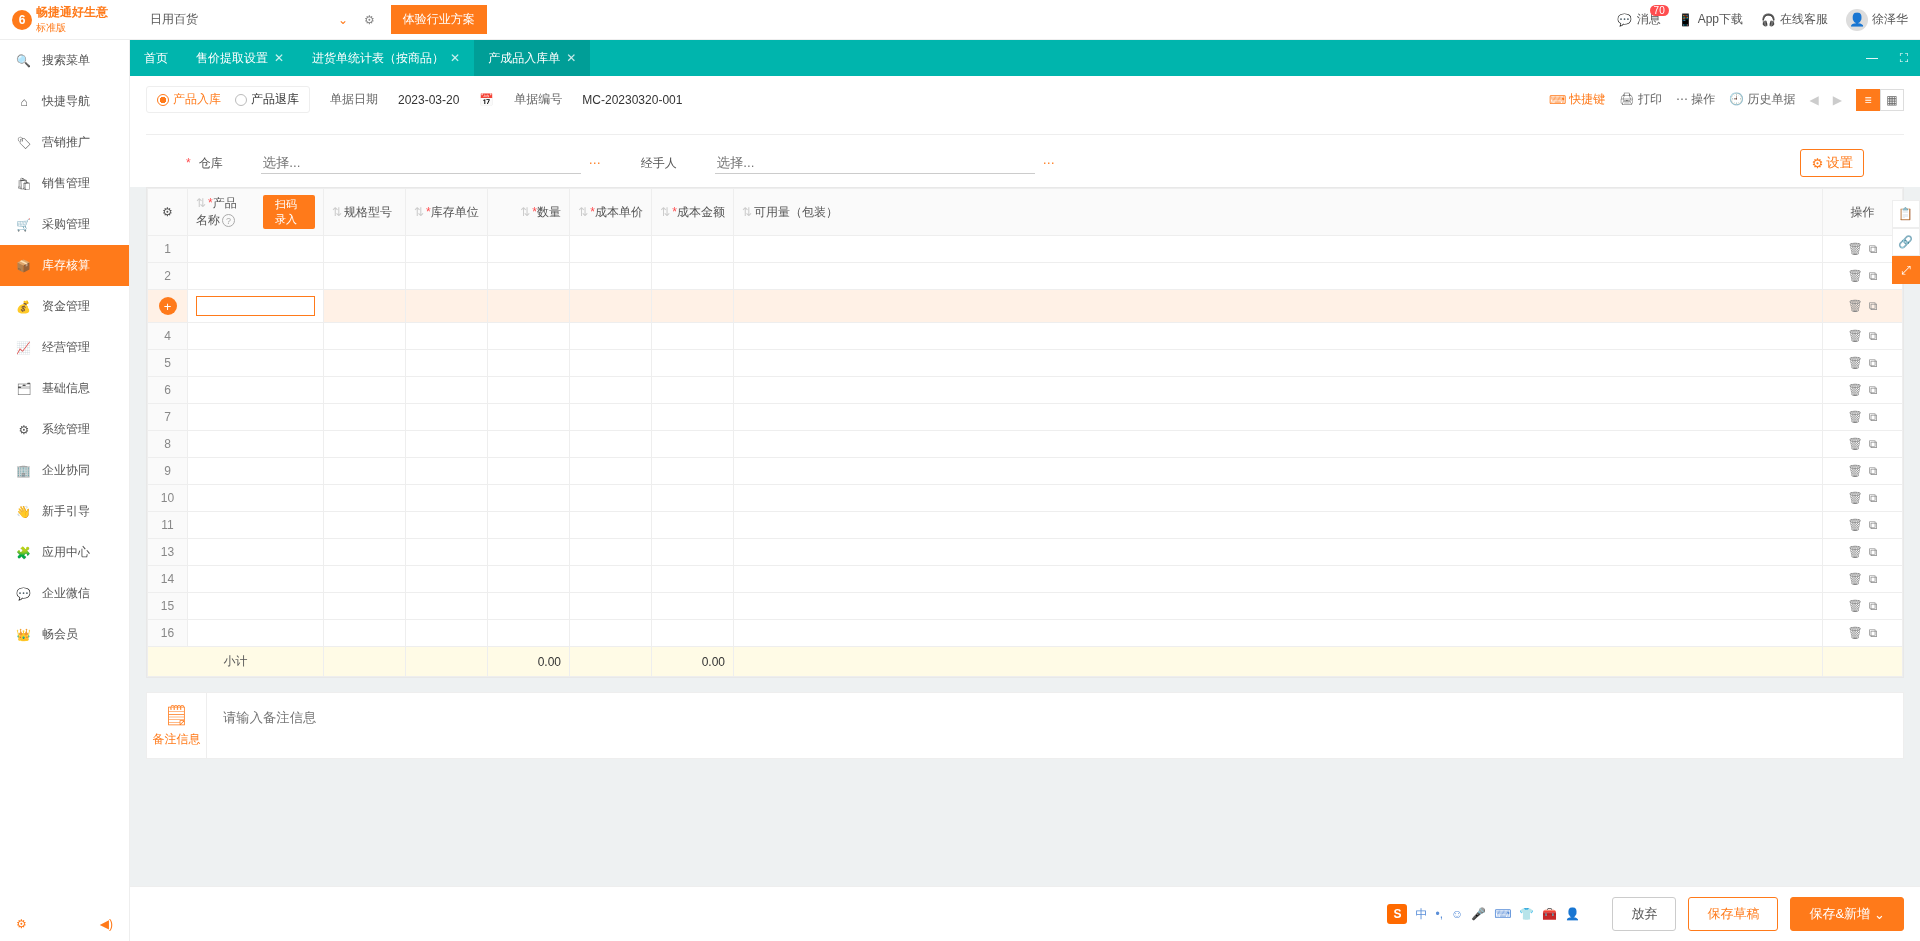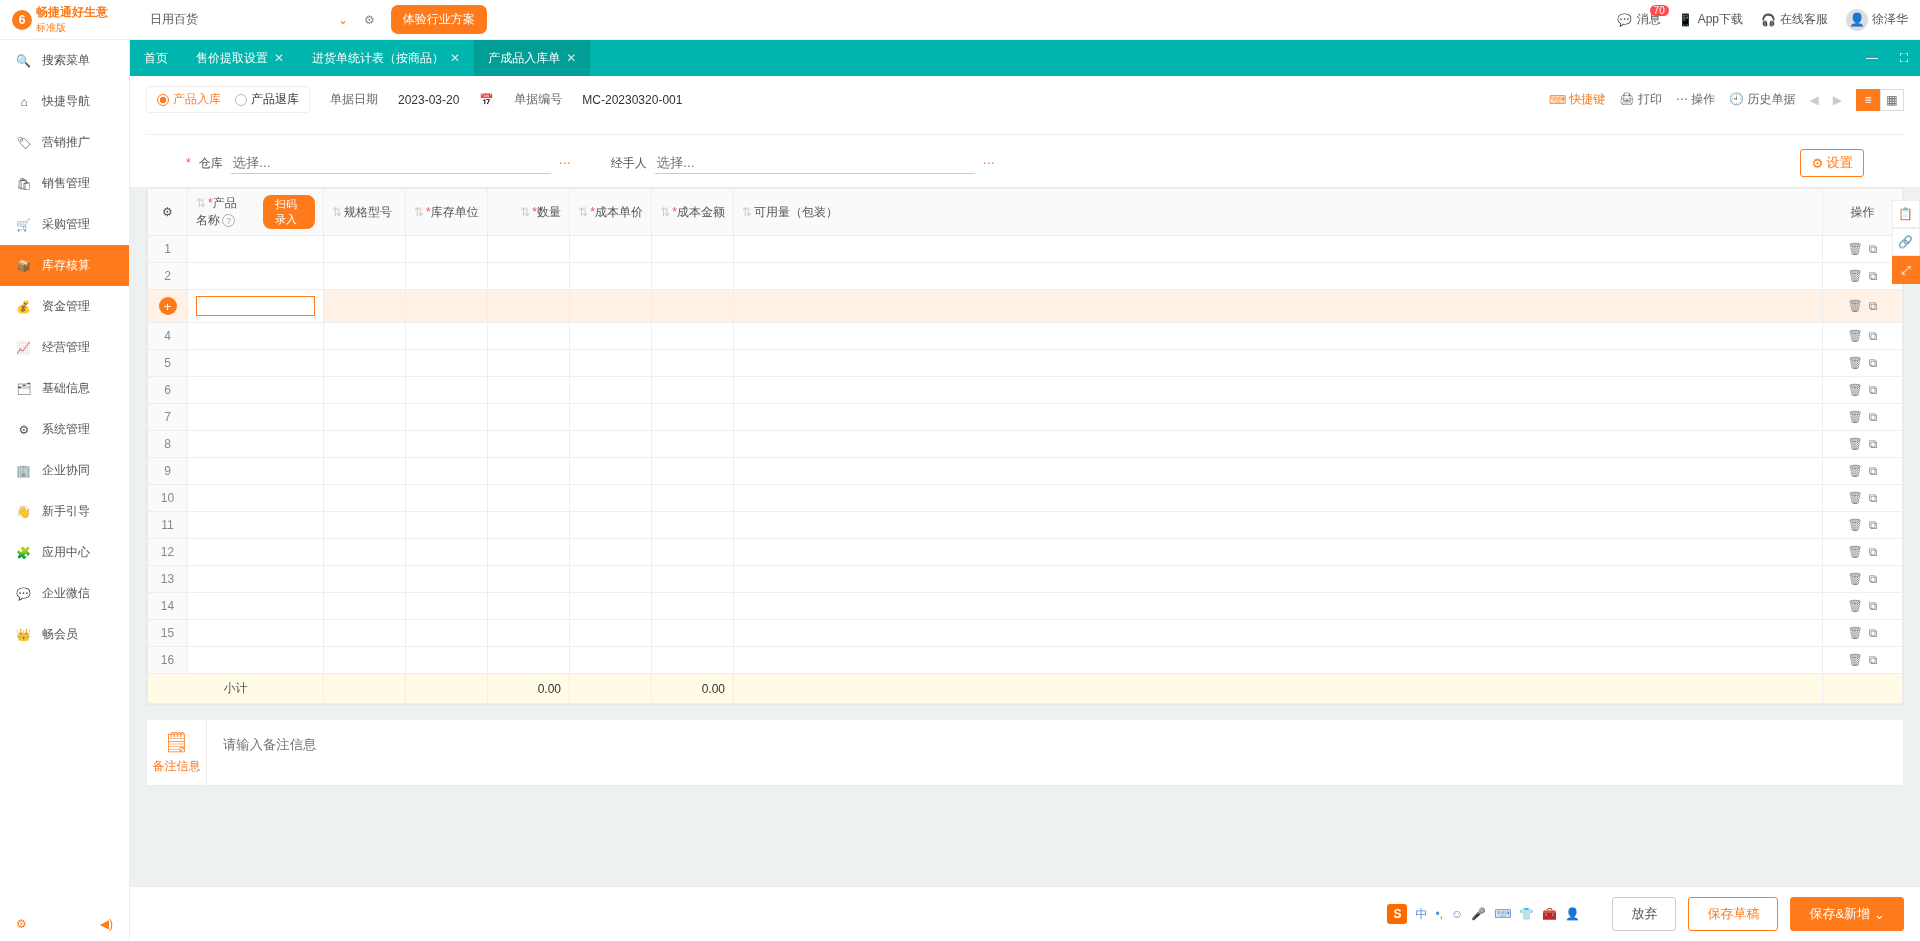"体验行业方案" .try-btn { border-radius: 7px -> 0 }
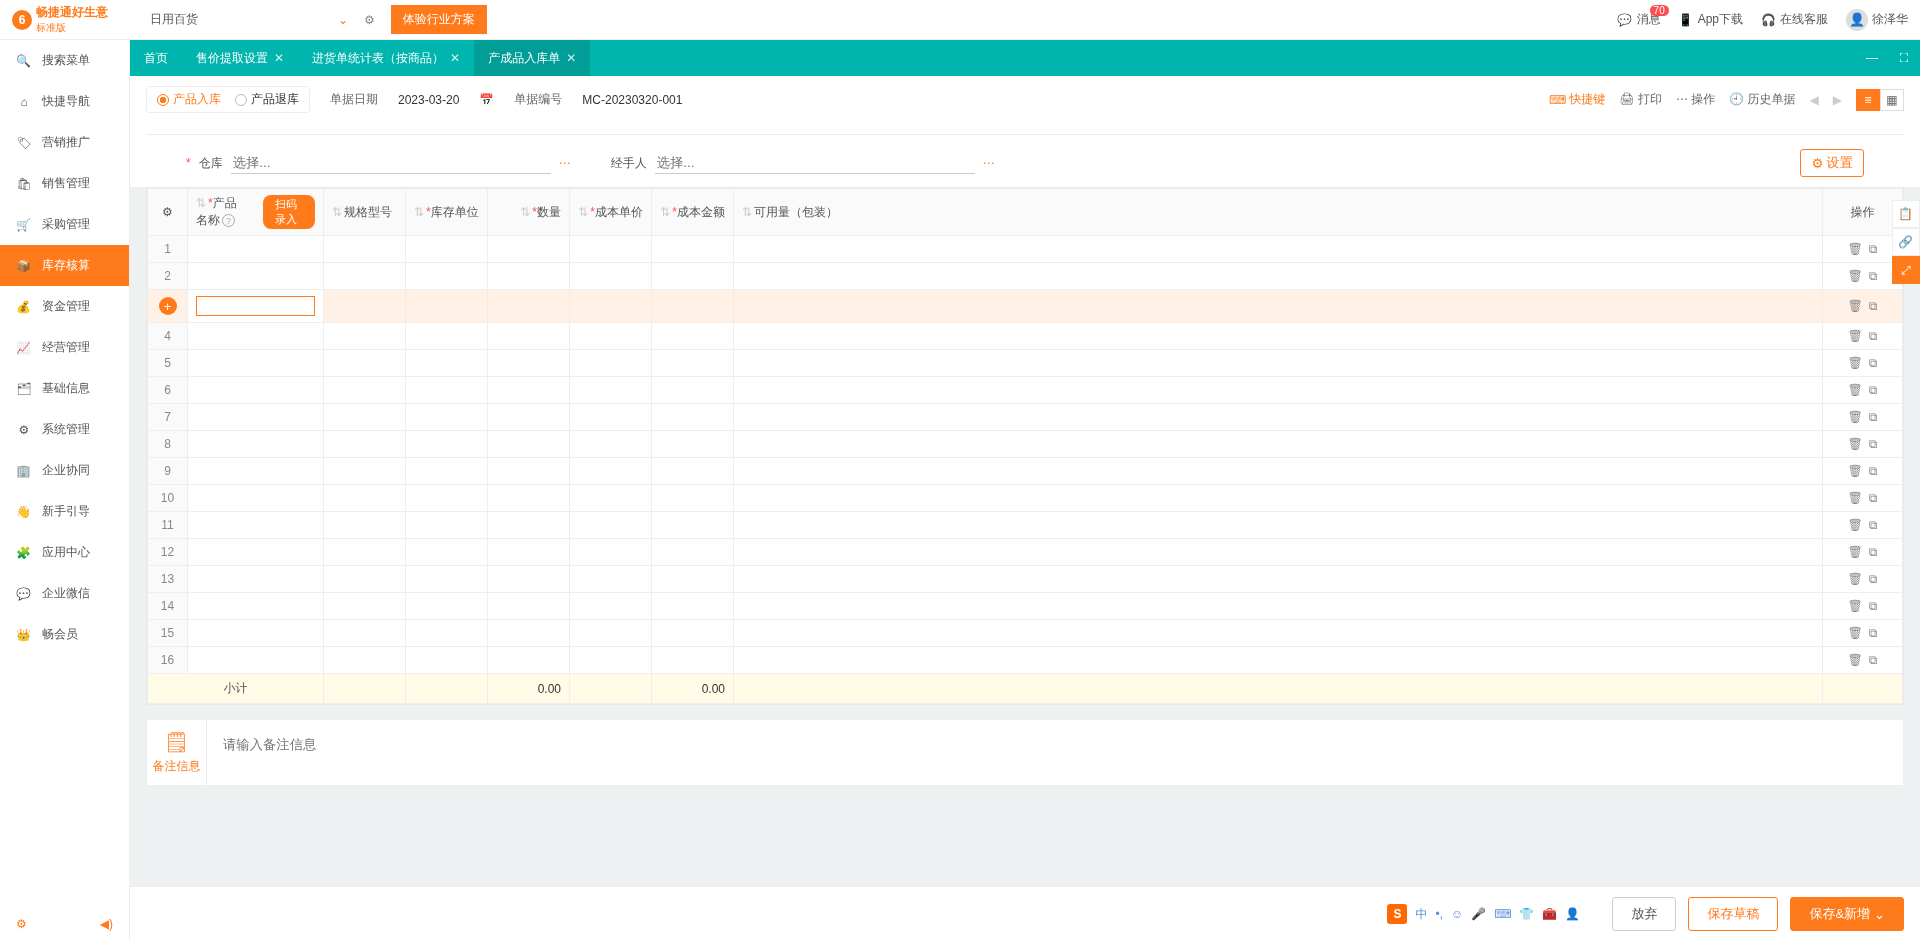"选择..." .field .input { margin-left: none -> 30px }
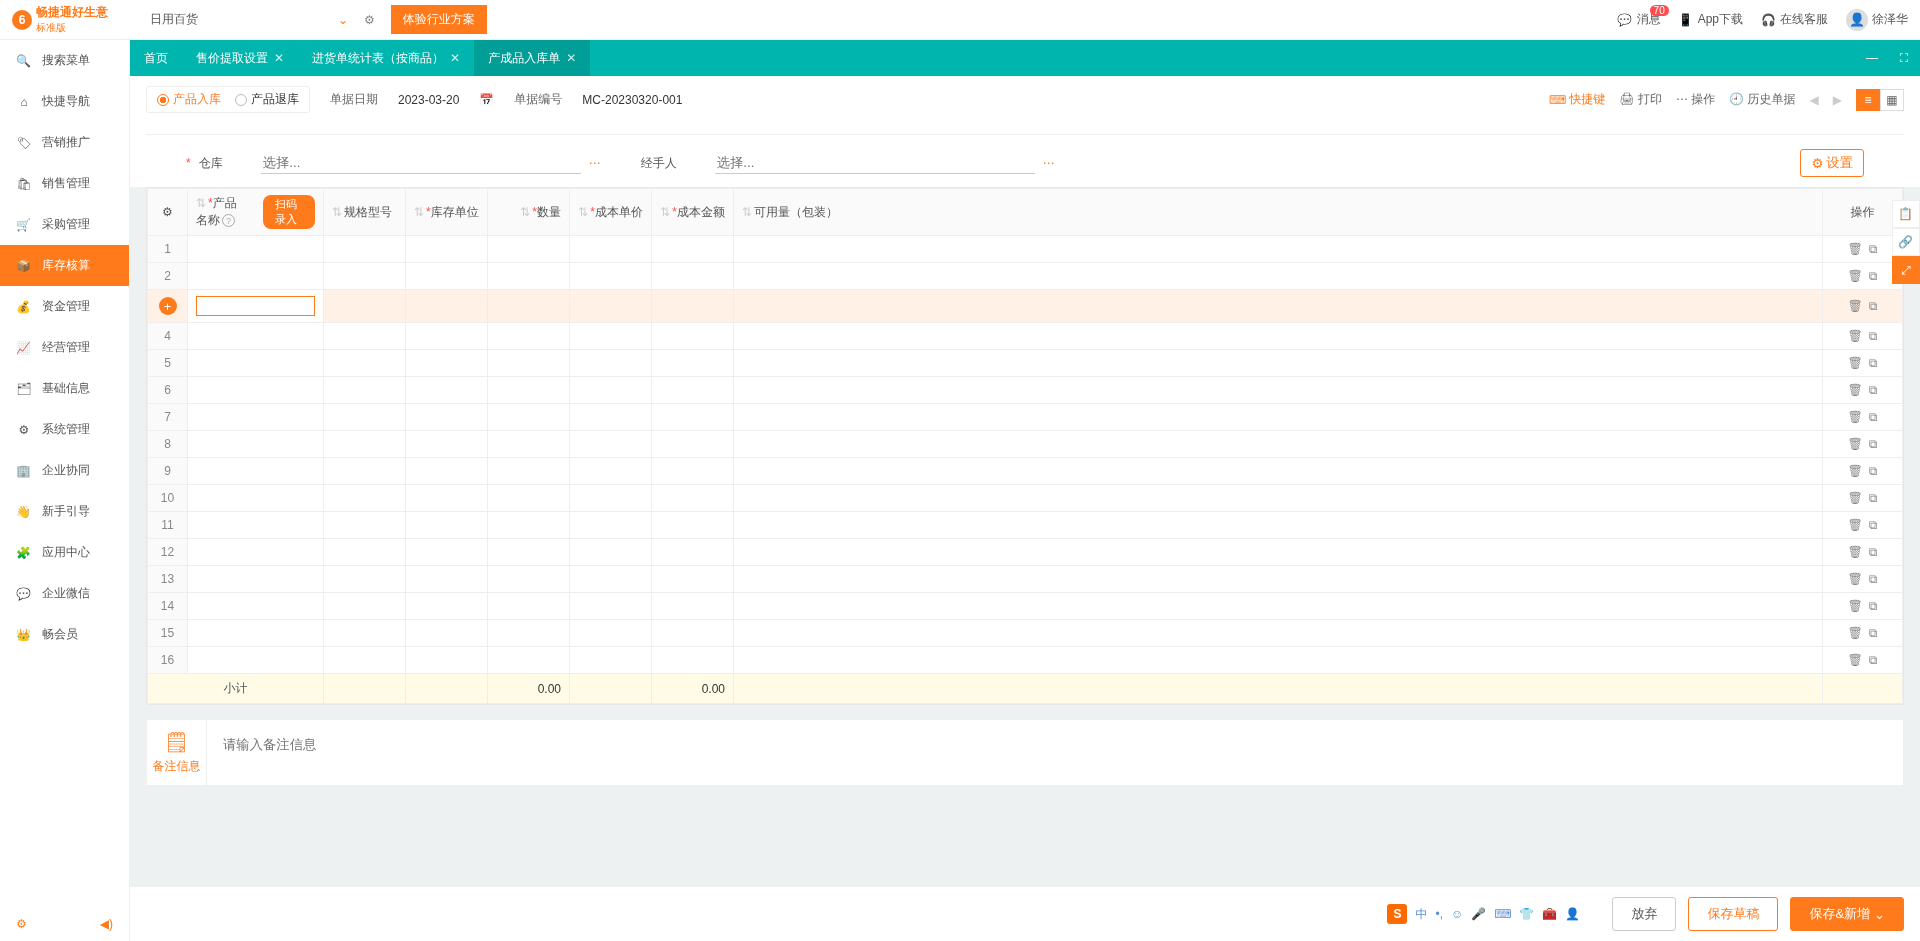"扫码录入" .scan-btn { border-radius: 8px -> 2px }
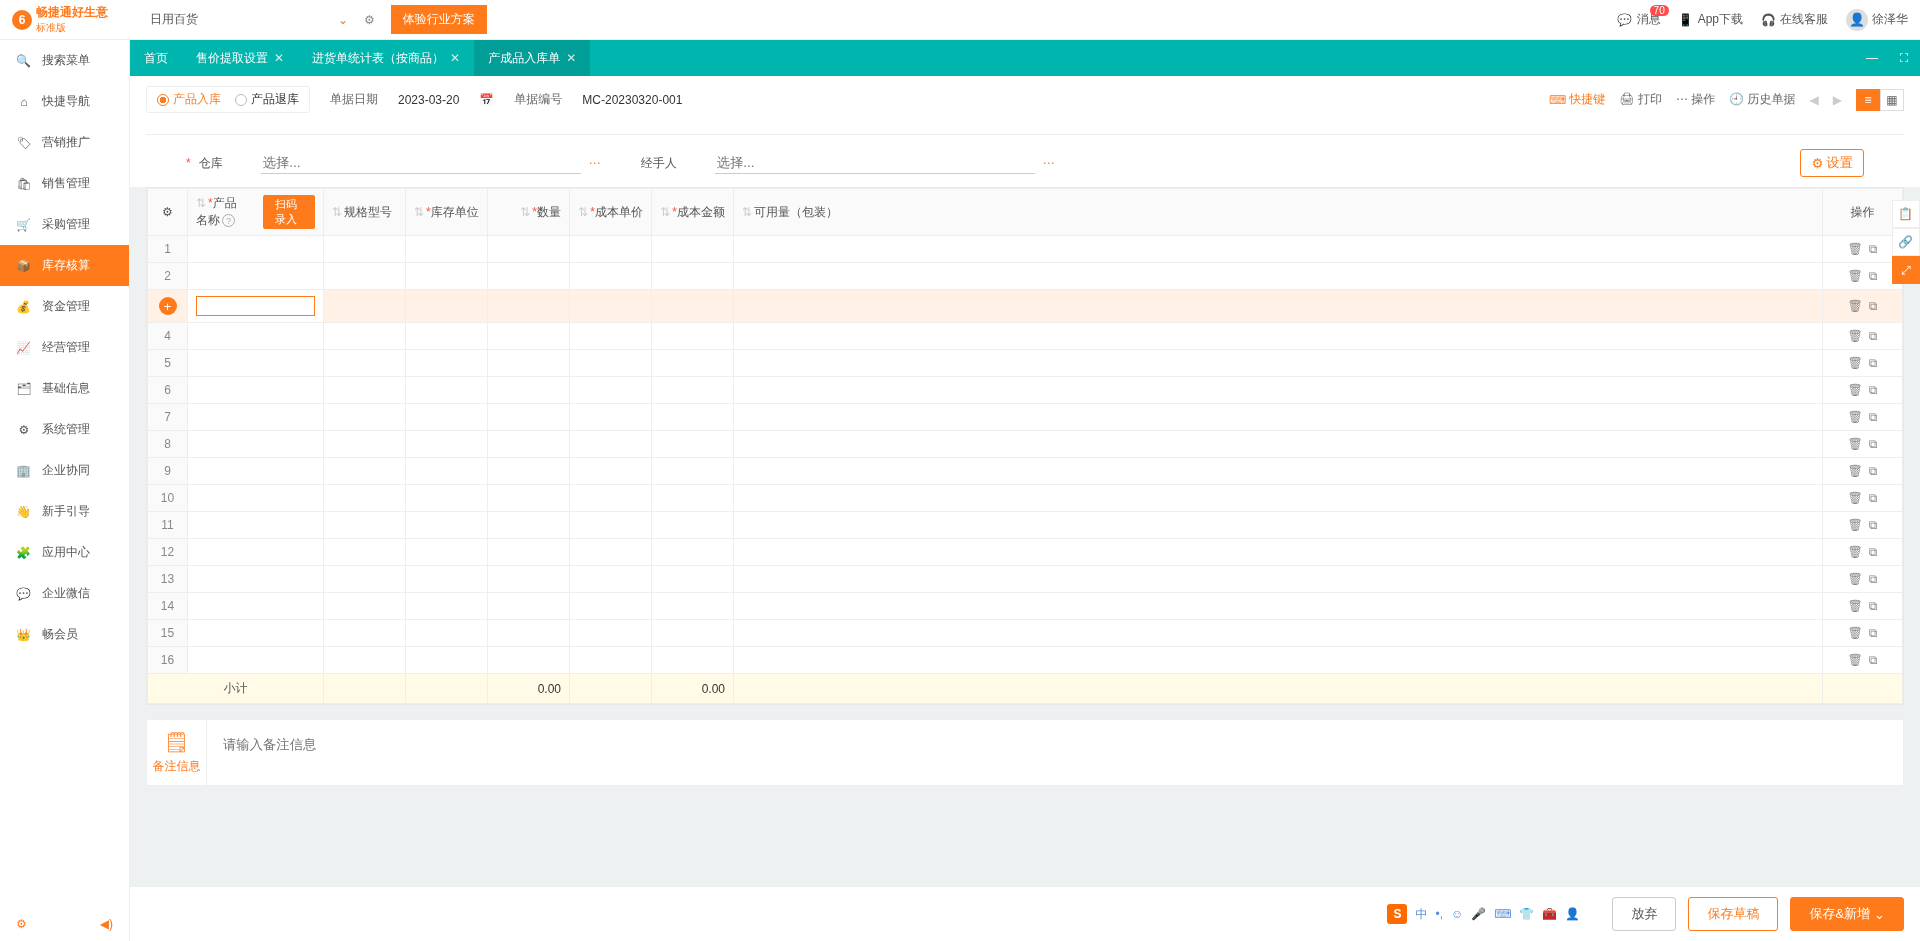"12" tr { html: <tr> <td>12</td> <td></td> <td></td> <td></td> <td></td> <td></td> <td></td> <td></td> <td><span>🗑</span><span>⧉</span></td> </tr> -> none }
